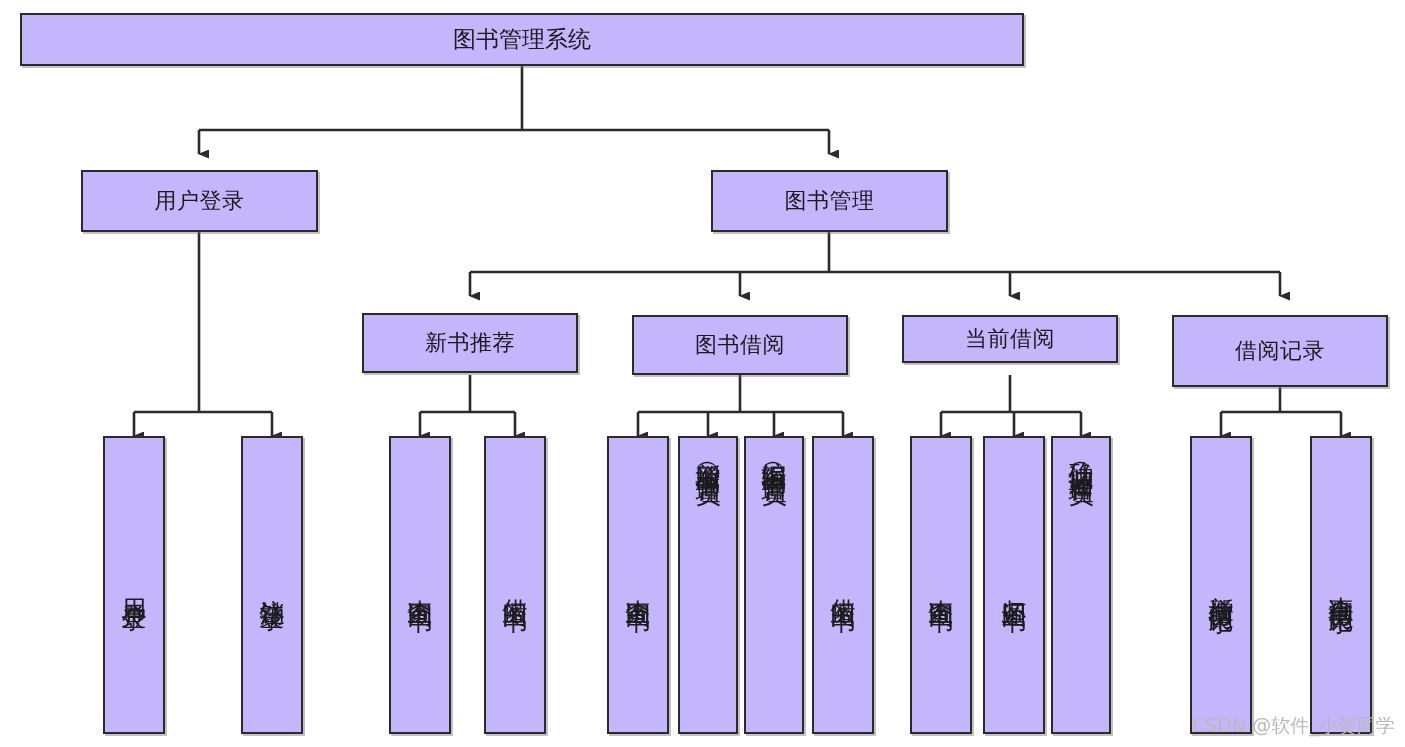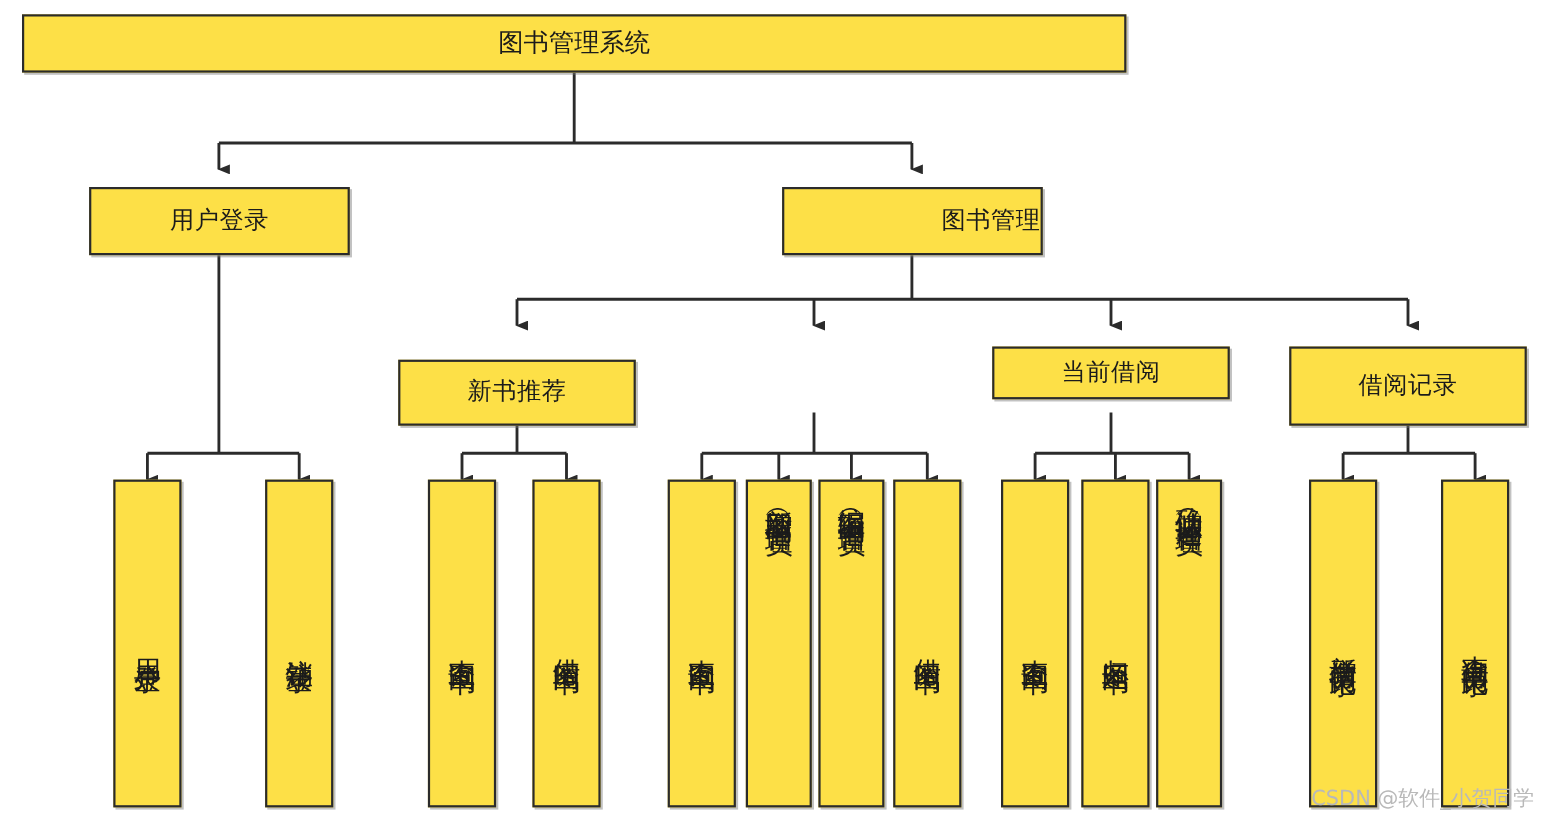"图书管理系统" .node-box { background: #fde047 -> #c4b5fd }
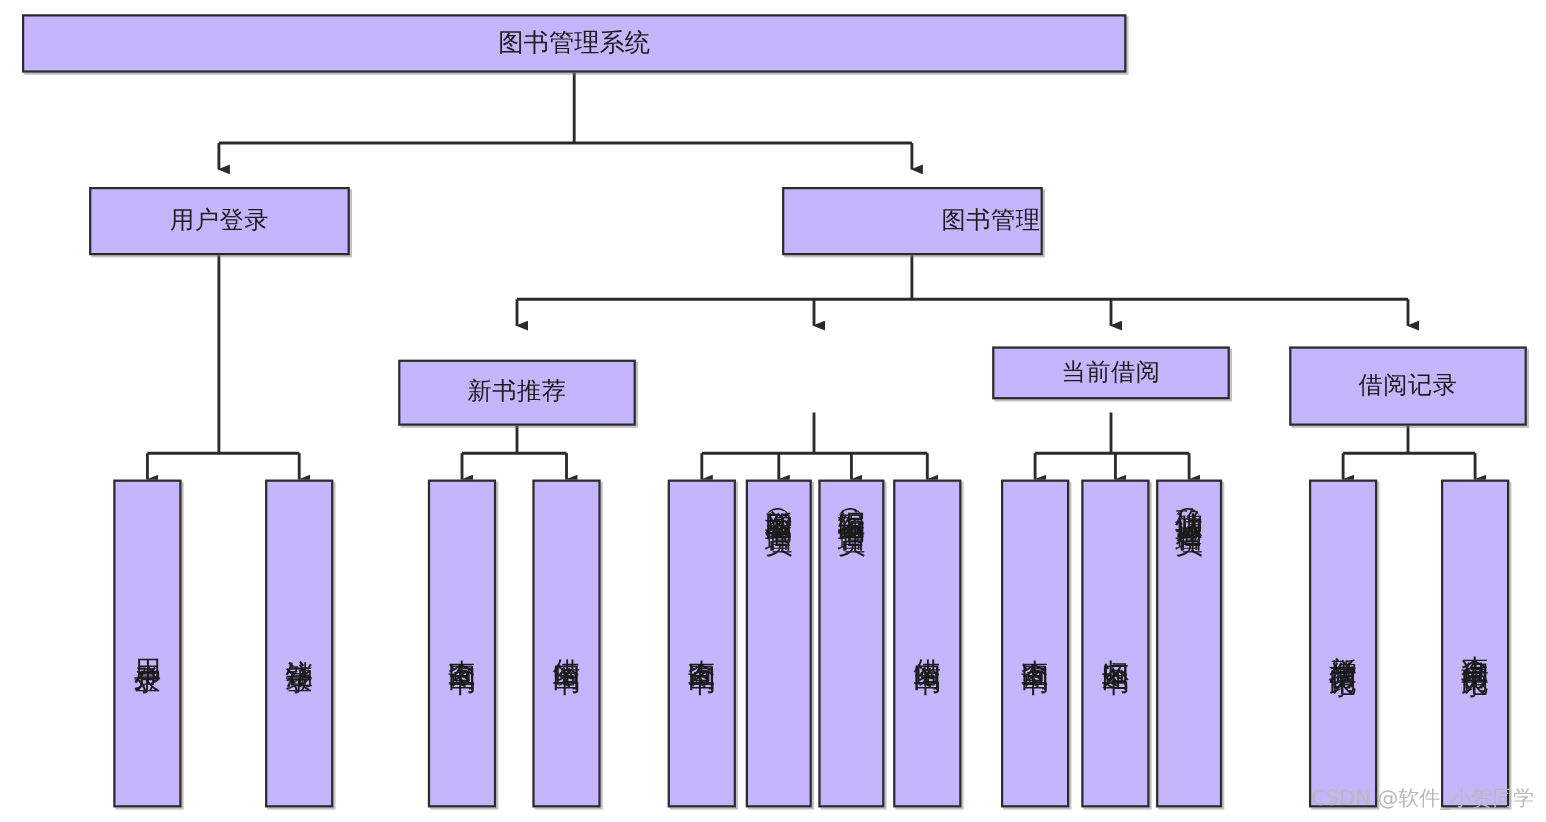"图书管理" div.node-box { justify-content: flex-end -> none }
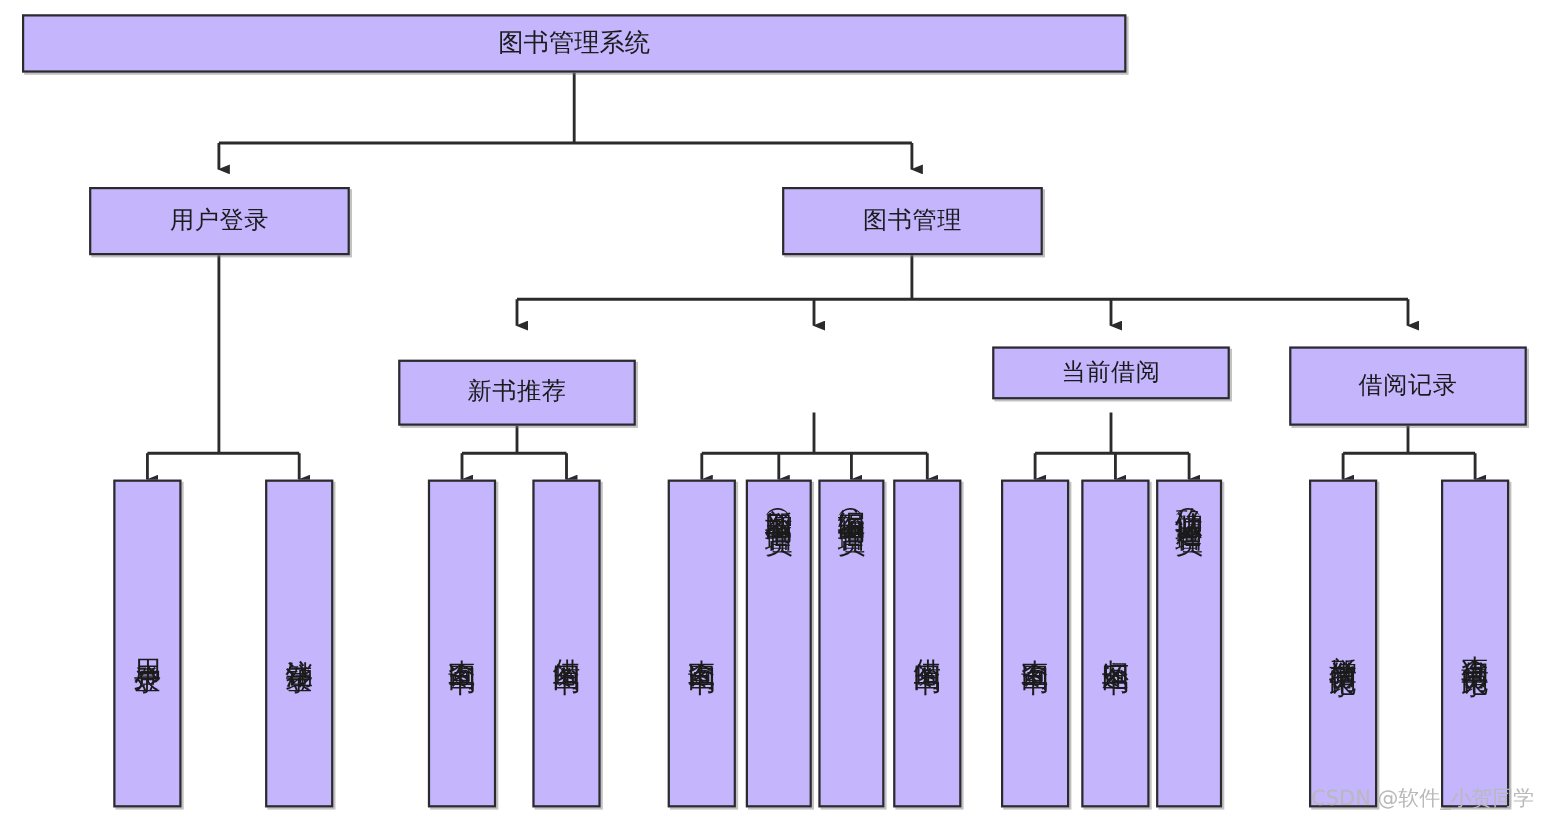"新书推荐" div.node-box { top: 327px -> 313px }
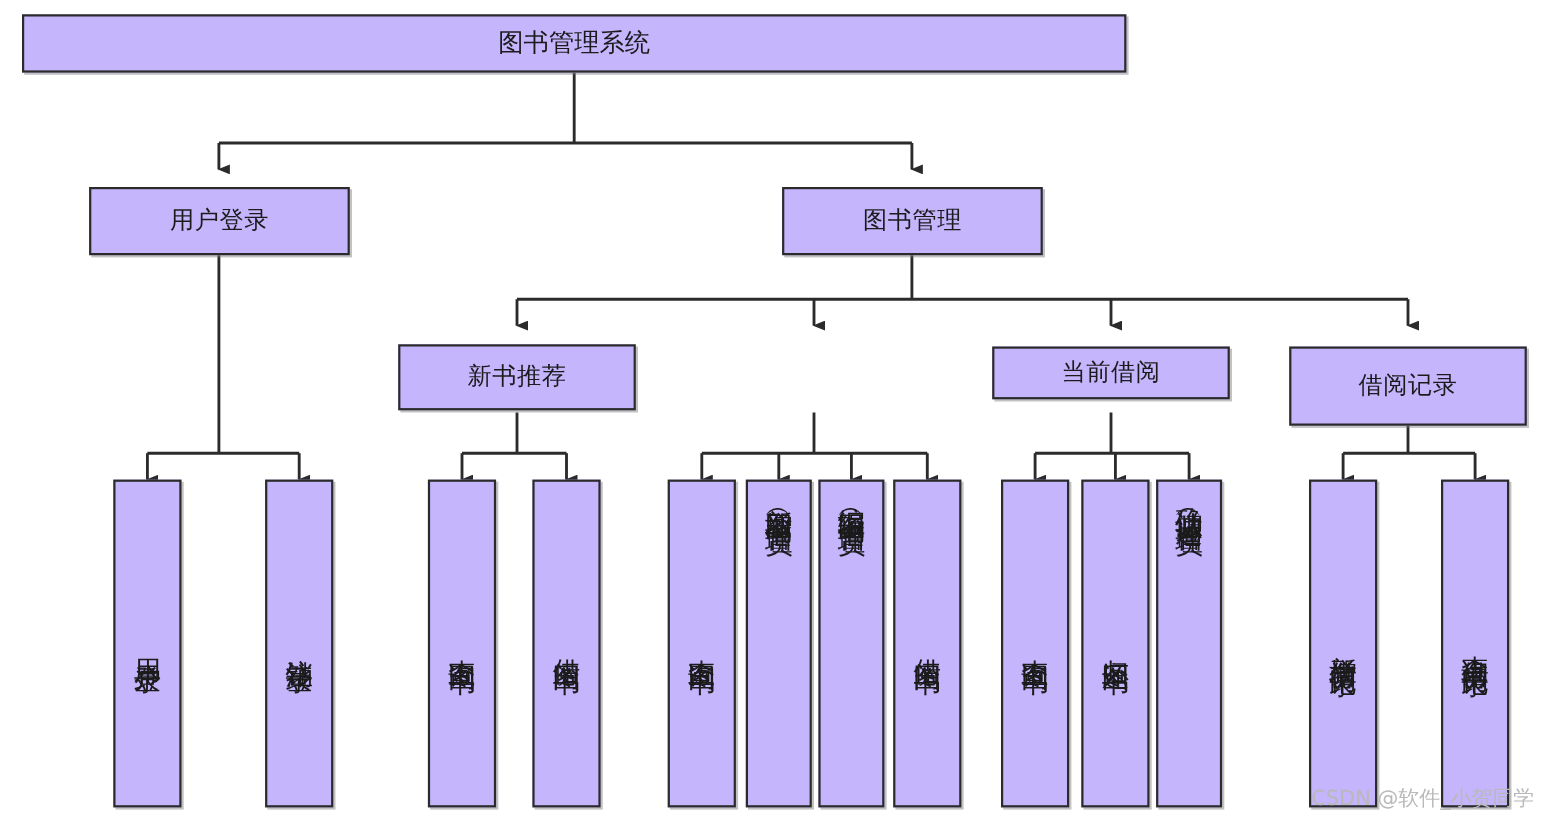"图书借阅" div.node-box { html: none -> <div> <span>图书借阅</span> </div> }
